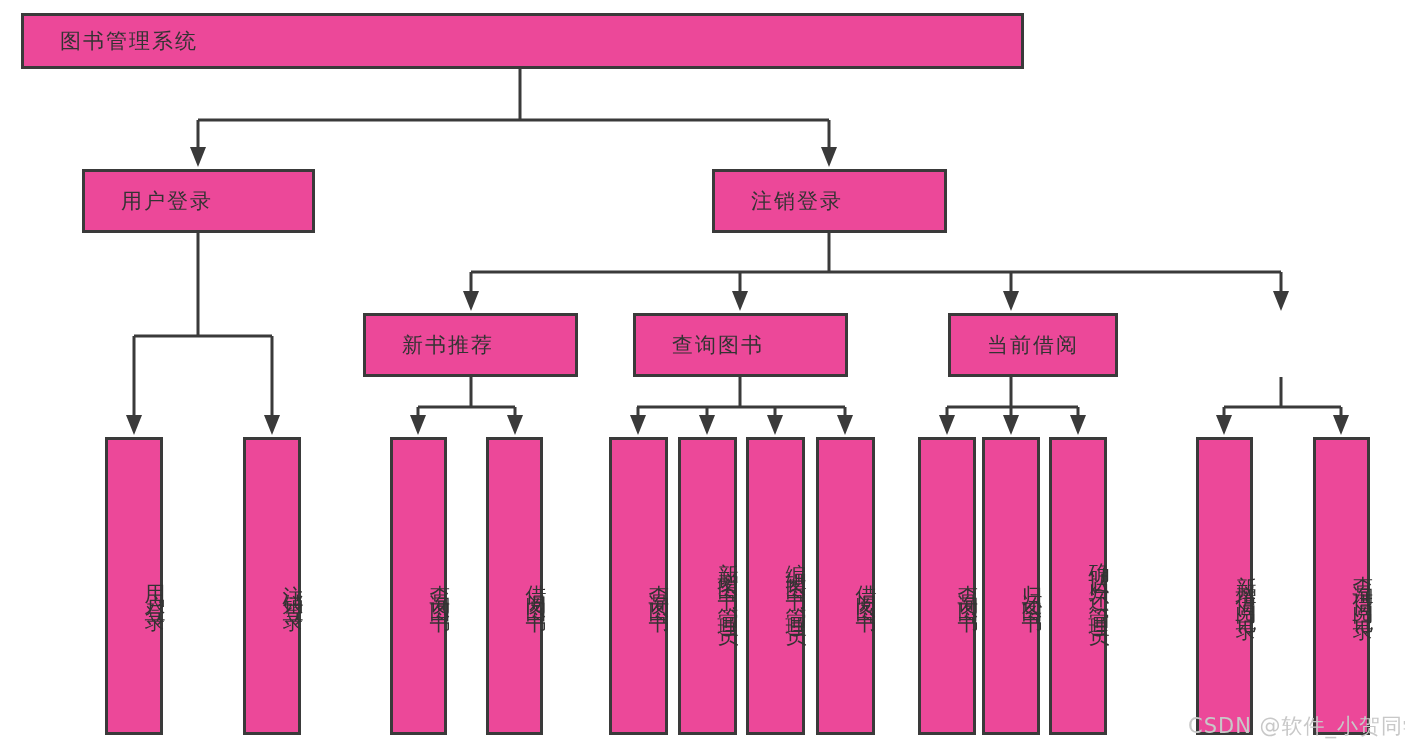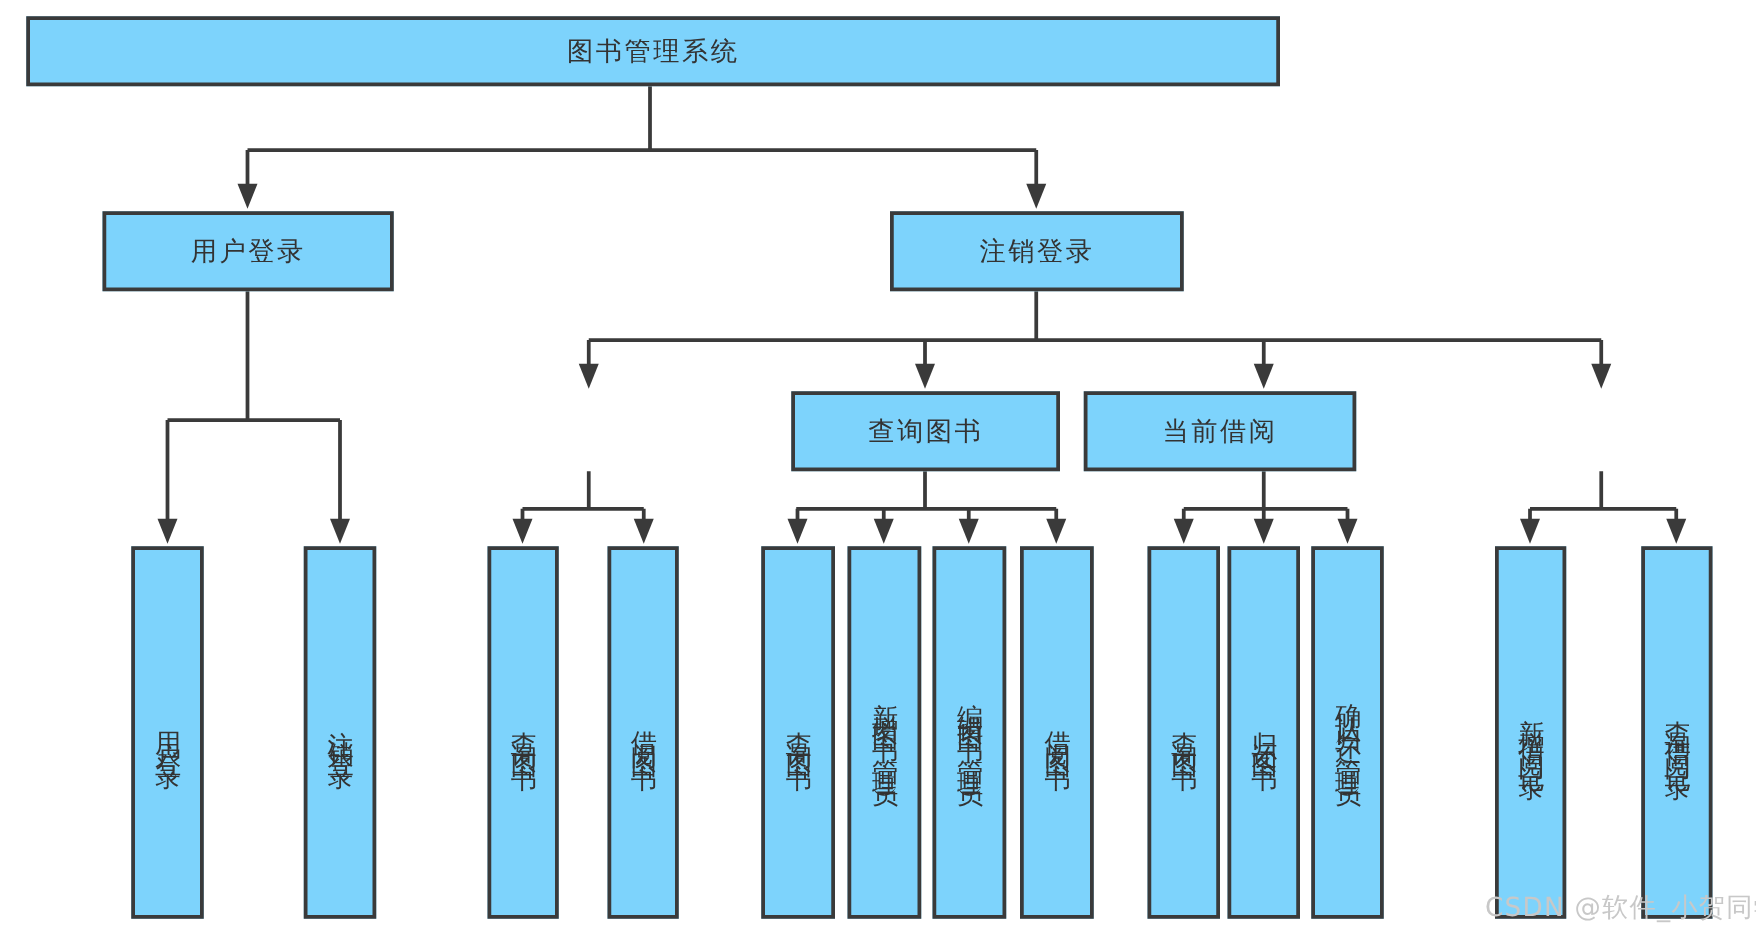"图书管理系统" .box { background: #7dd3fc -> #ec4899; justify-content: center -> flex-start; padding-left: none -> 36px }
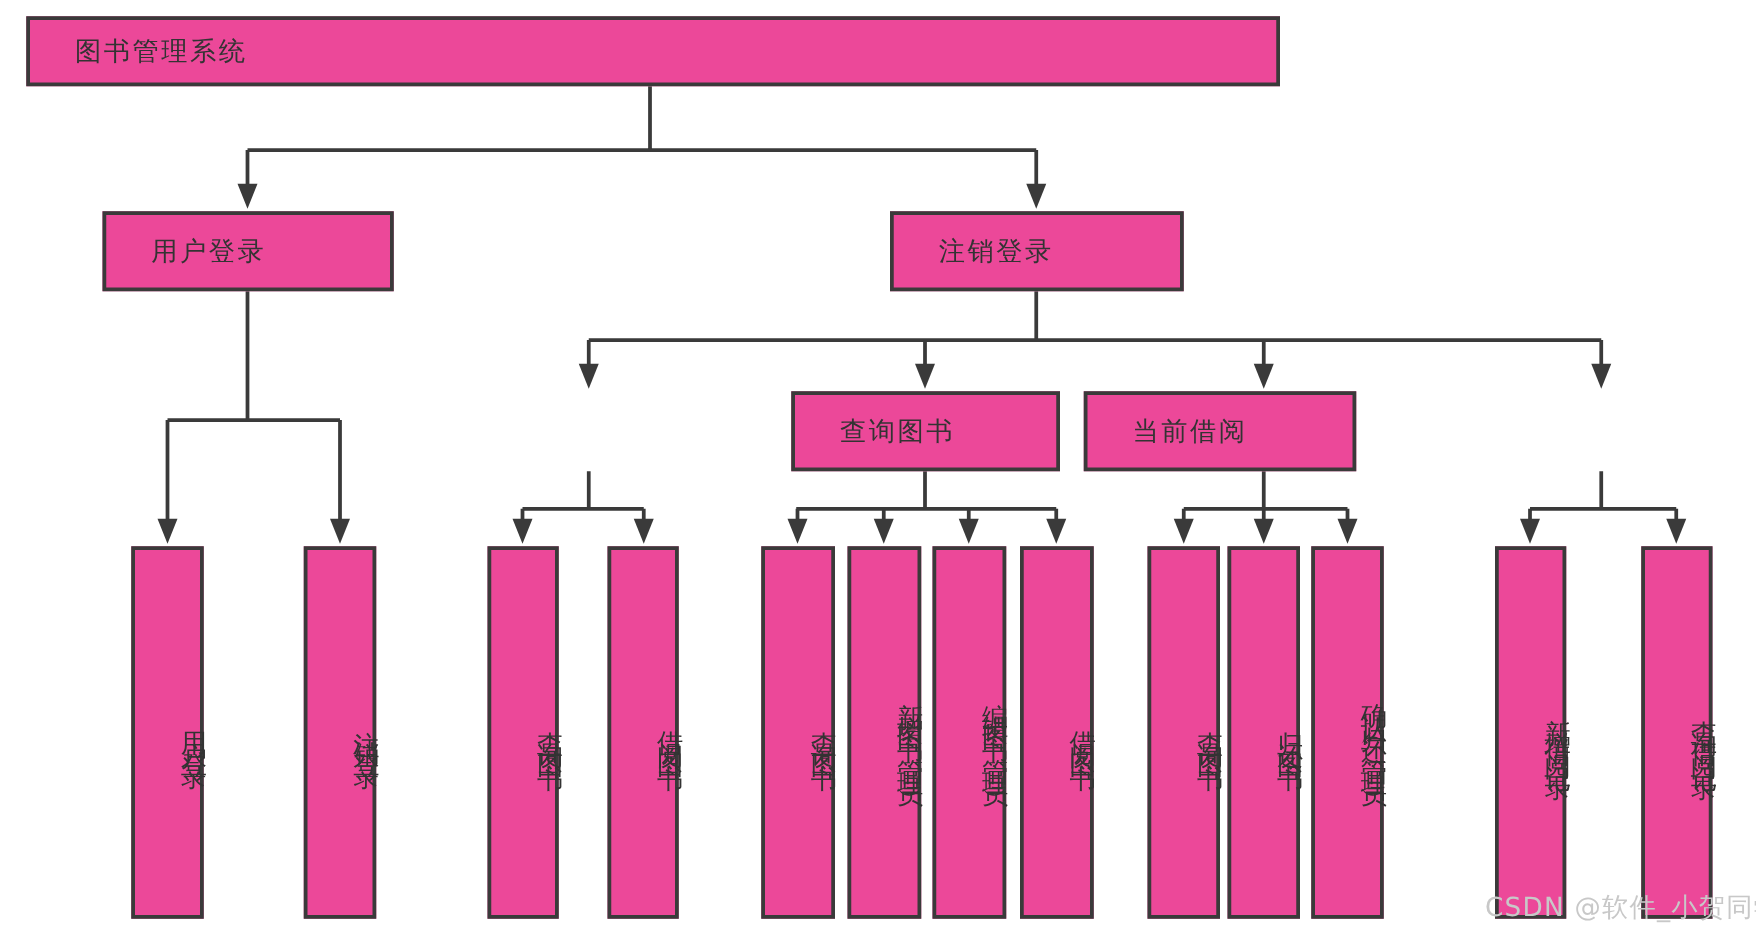"新书推荐" div.box { html: none -> <div> <span>新书推荐</span> </div> }
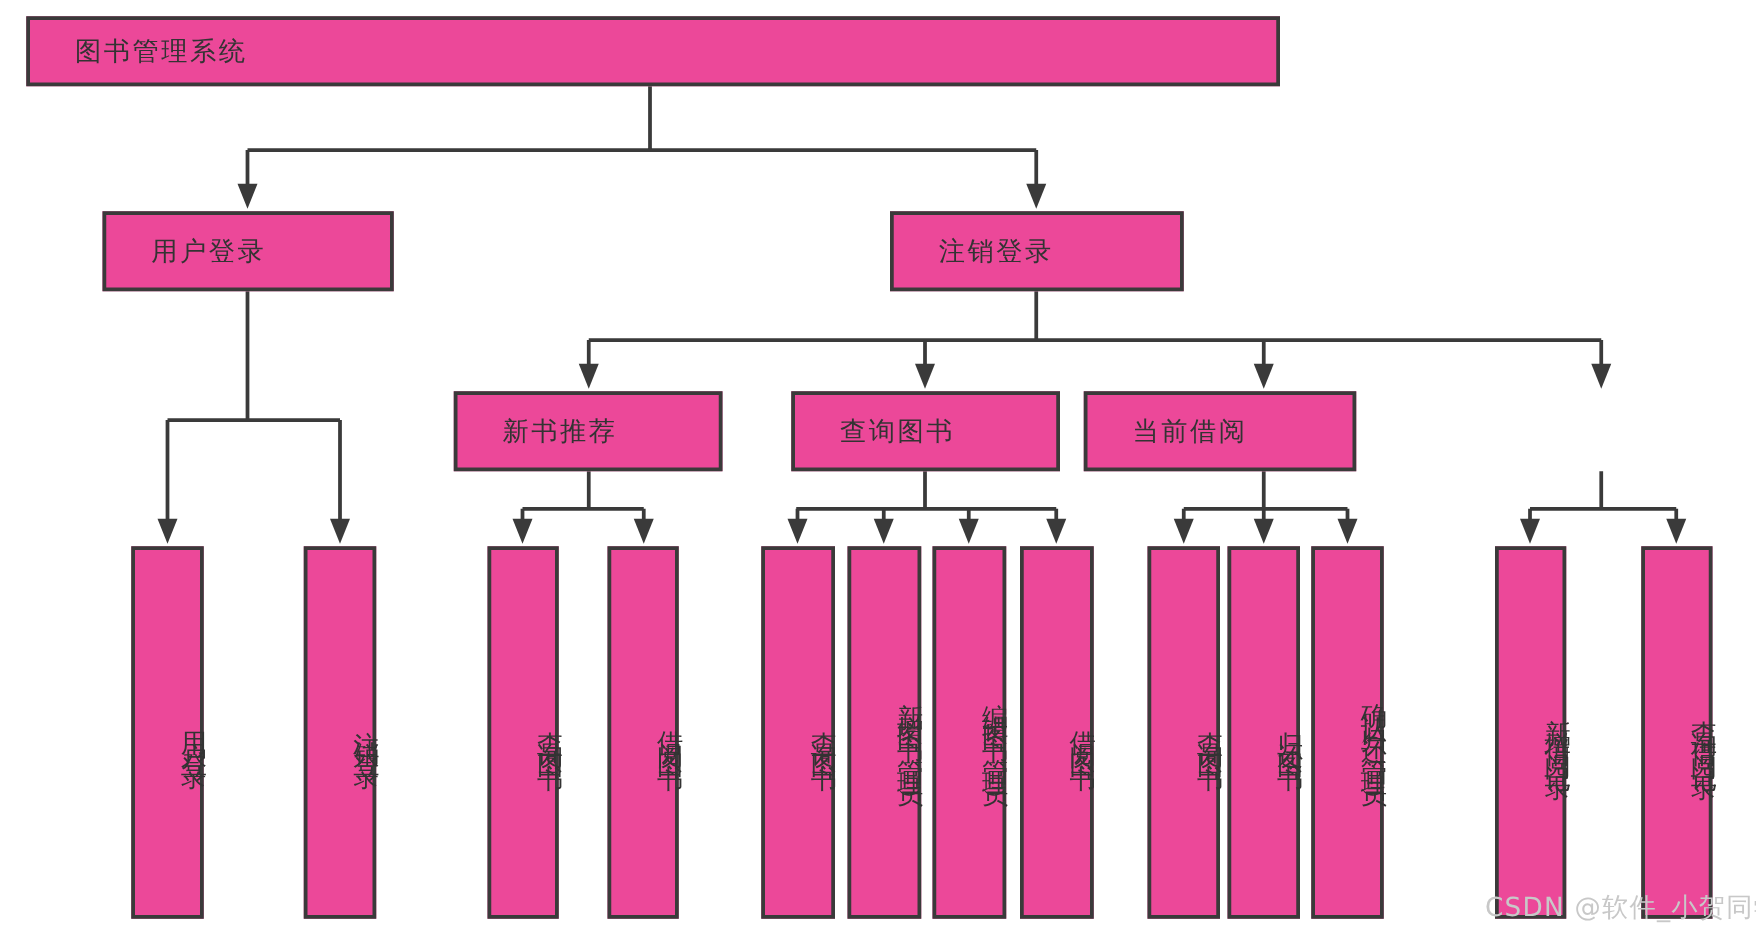"当前借阅" div.box { left: 867px -> 948px; width: 218px -> 170px }
